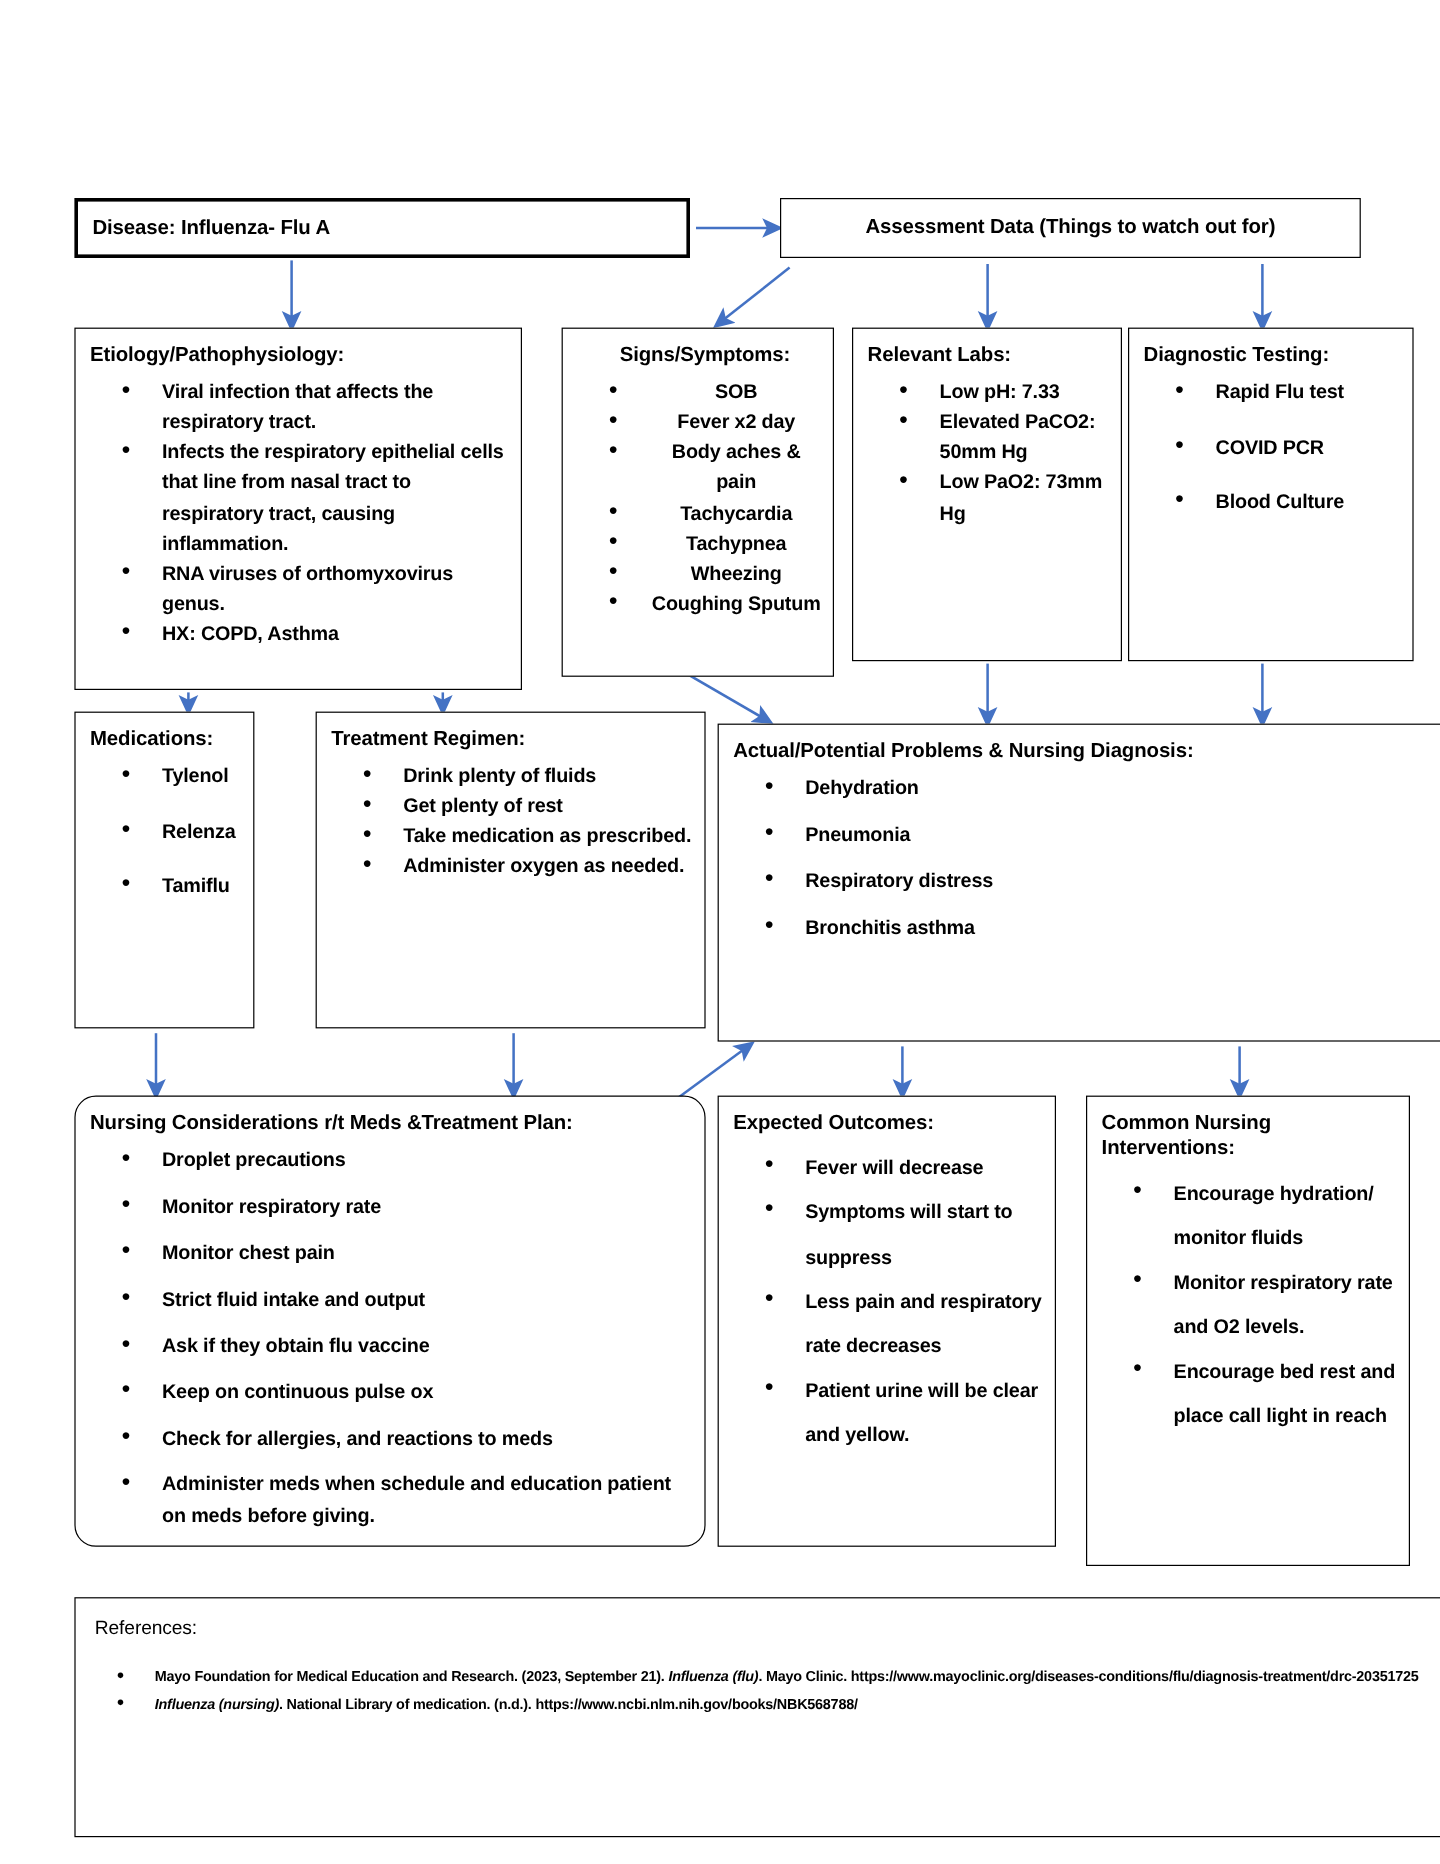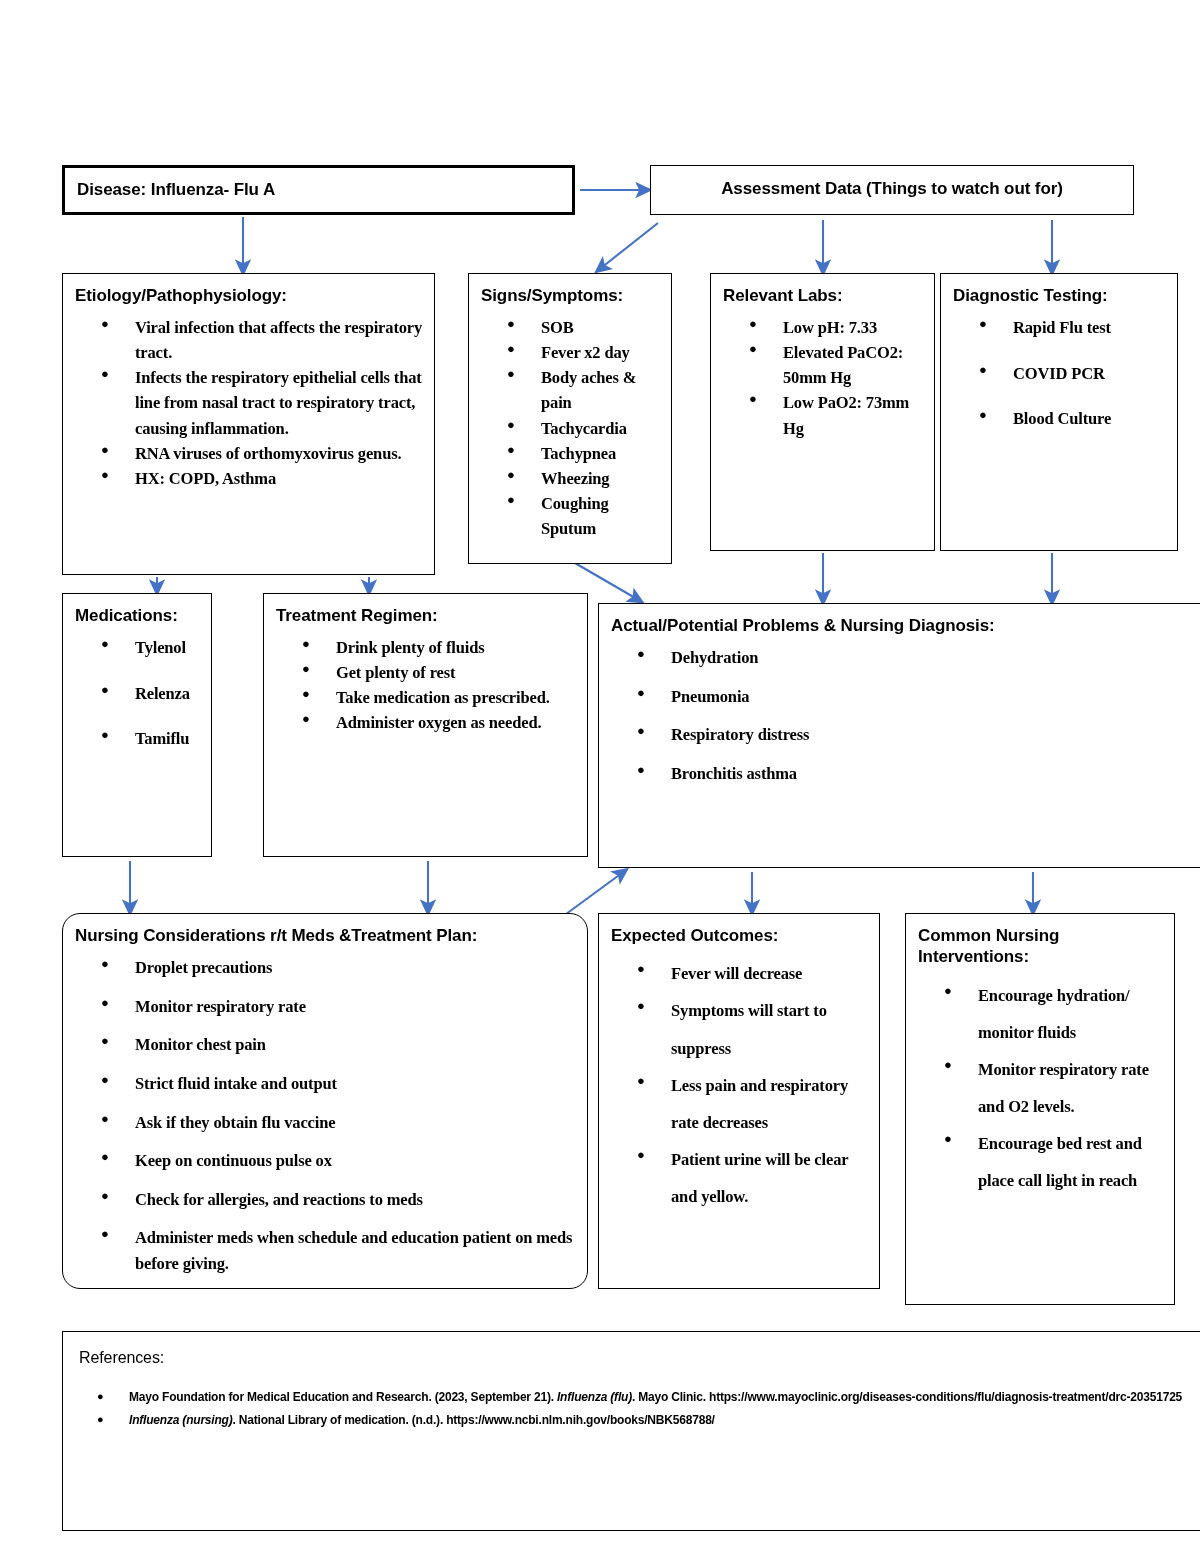"Signs/Symptoms:" #signs-box { text-align: none -> center; width: 204px -> 227px }
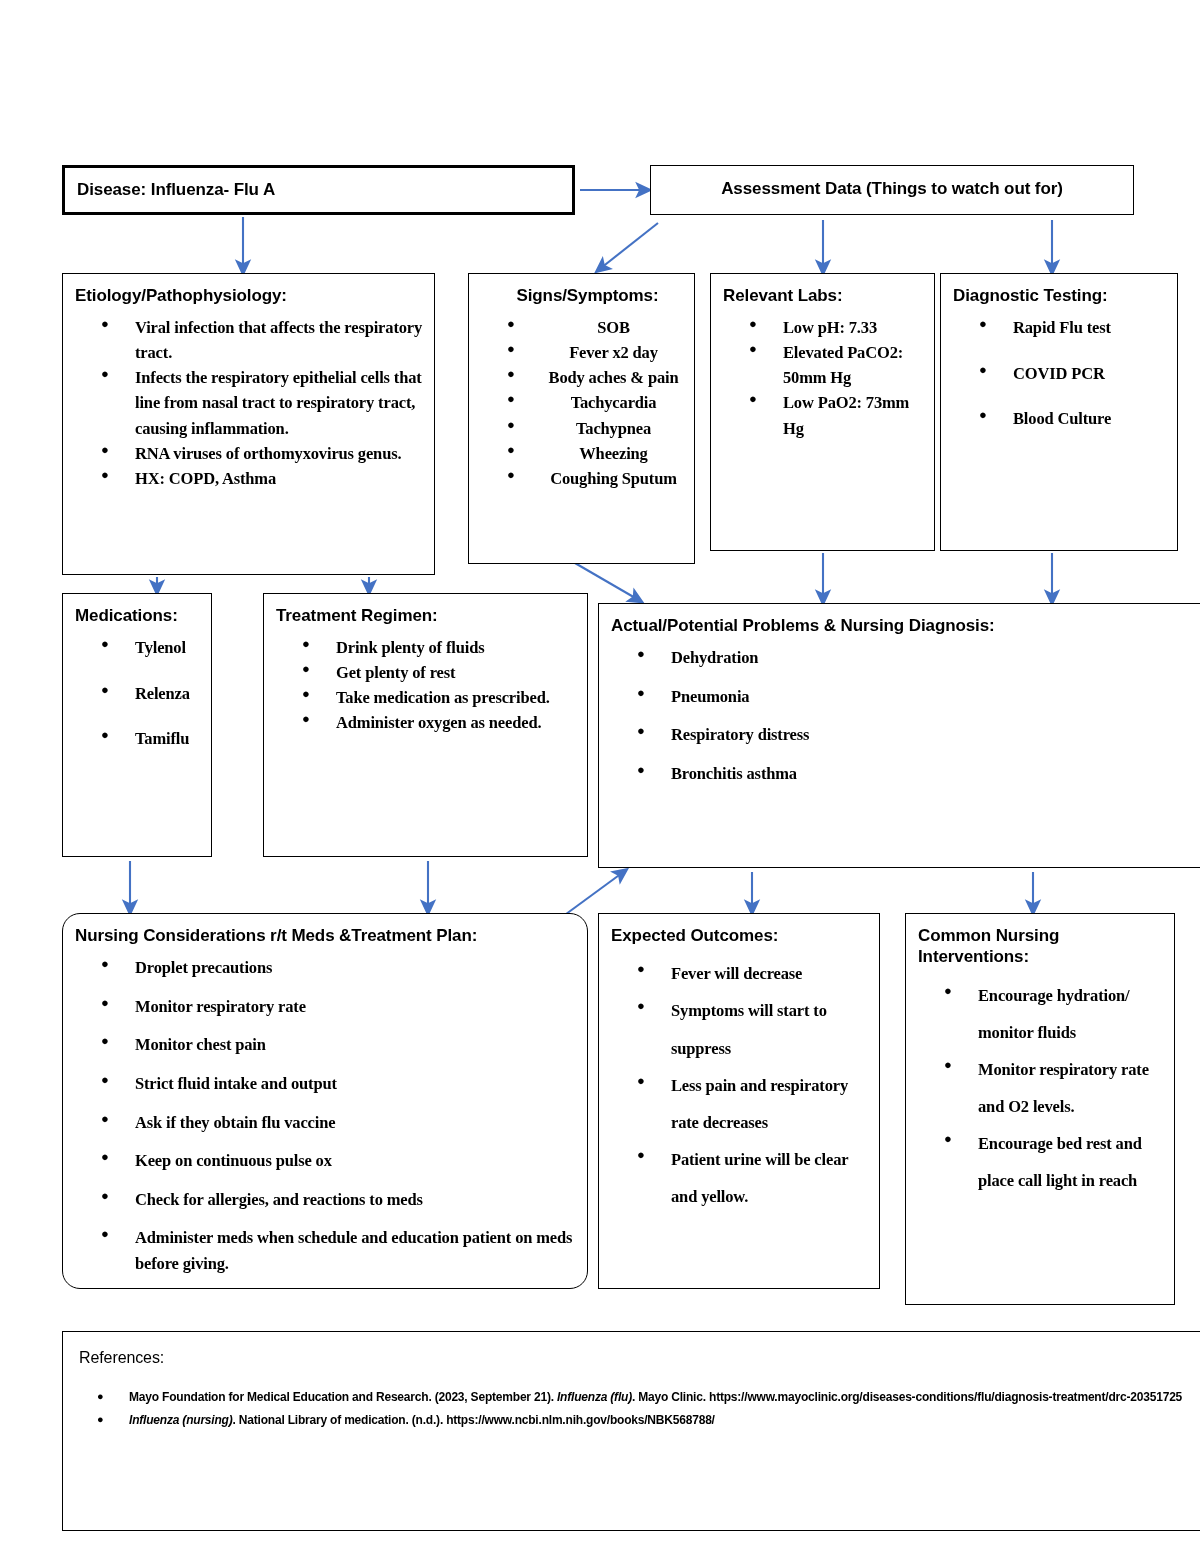"Viral infection that affects the" ul.items li { font-family: Liberation Serif, serif -> none }
